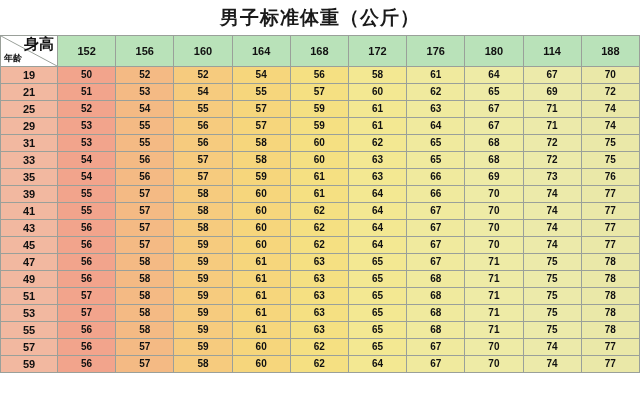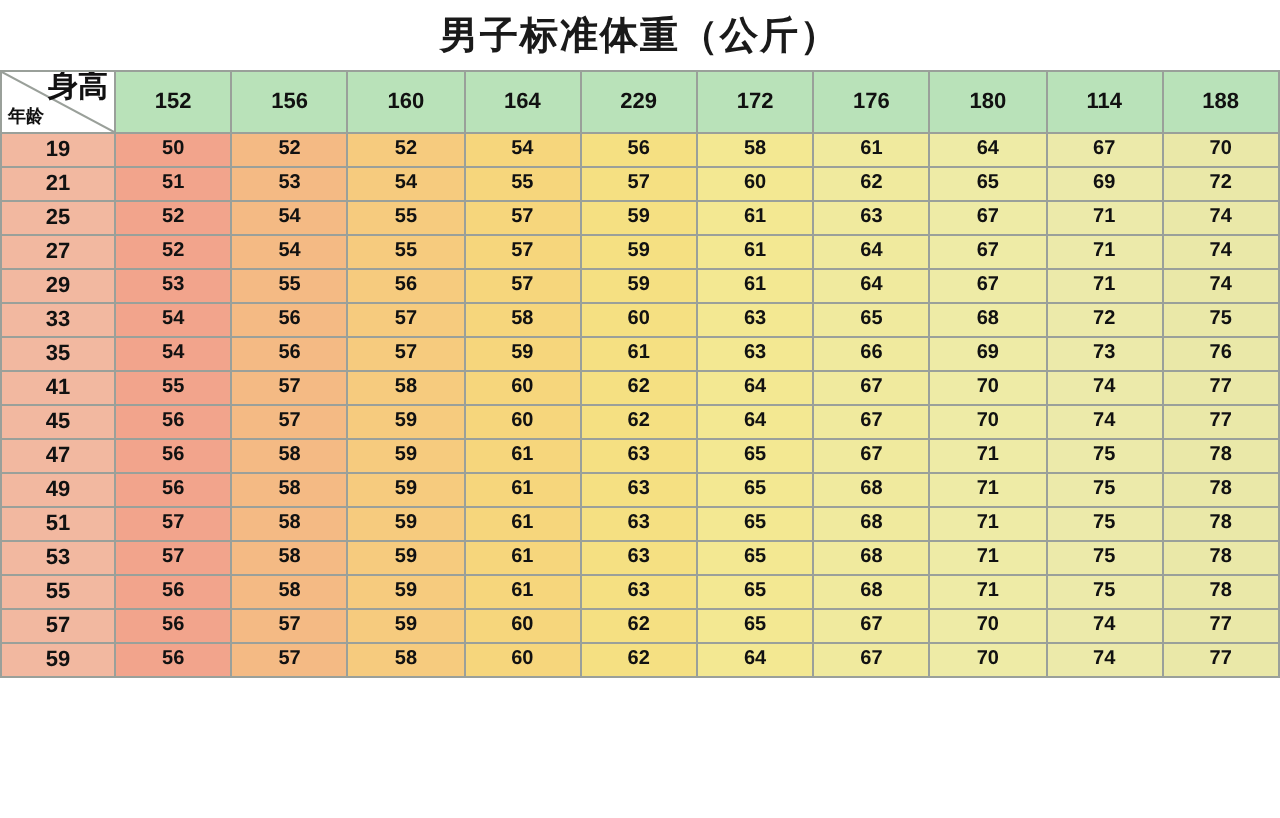"229" th.hdr { text: 229 -> 168 }
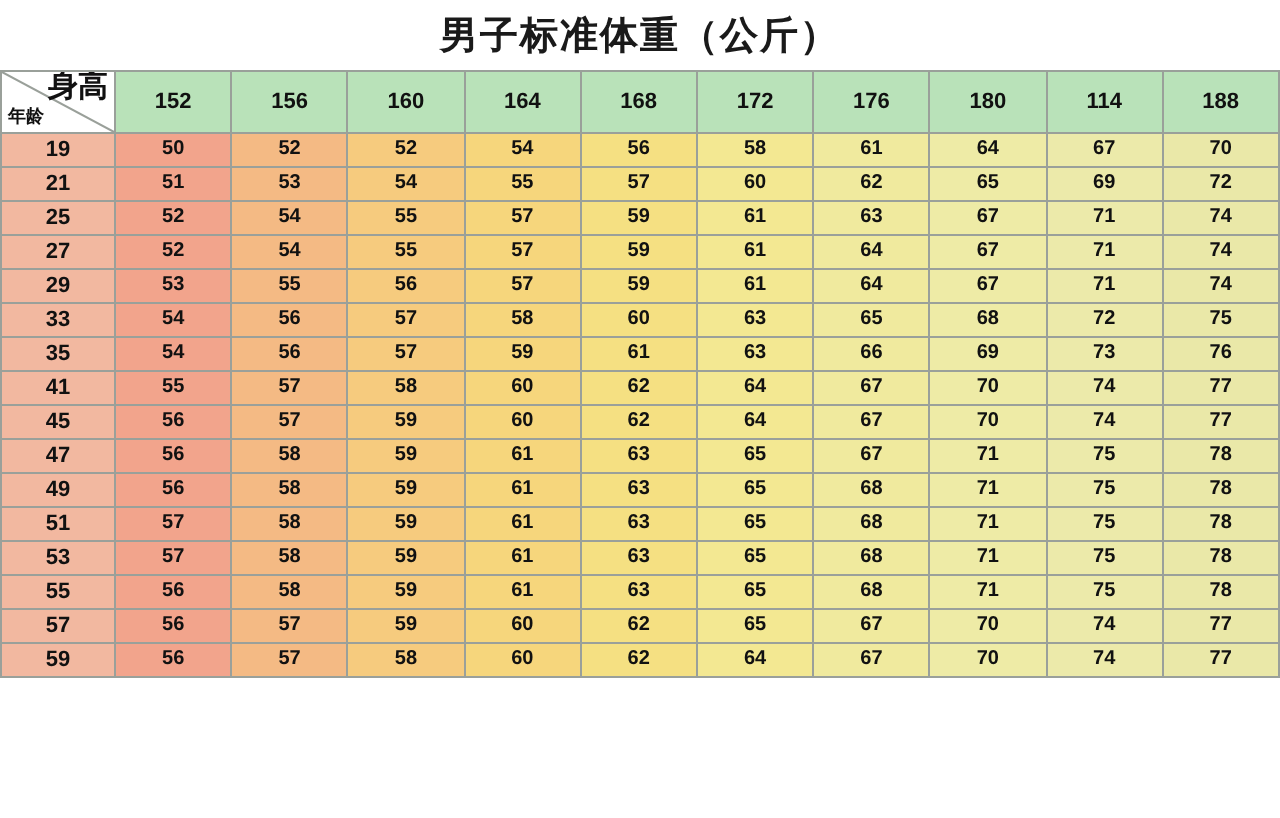"27" tr { html: <tr> <td>27</td> <td>52</td> <td>54</td> <td>55</td> <td>57</td> <td>59</td> <td>61</td> <td>64</td> <td>67</td> <td>71</td> <td>74</td> </tr> -> none }
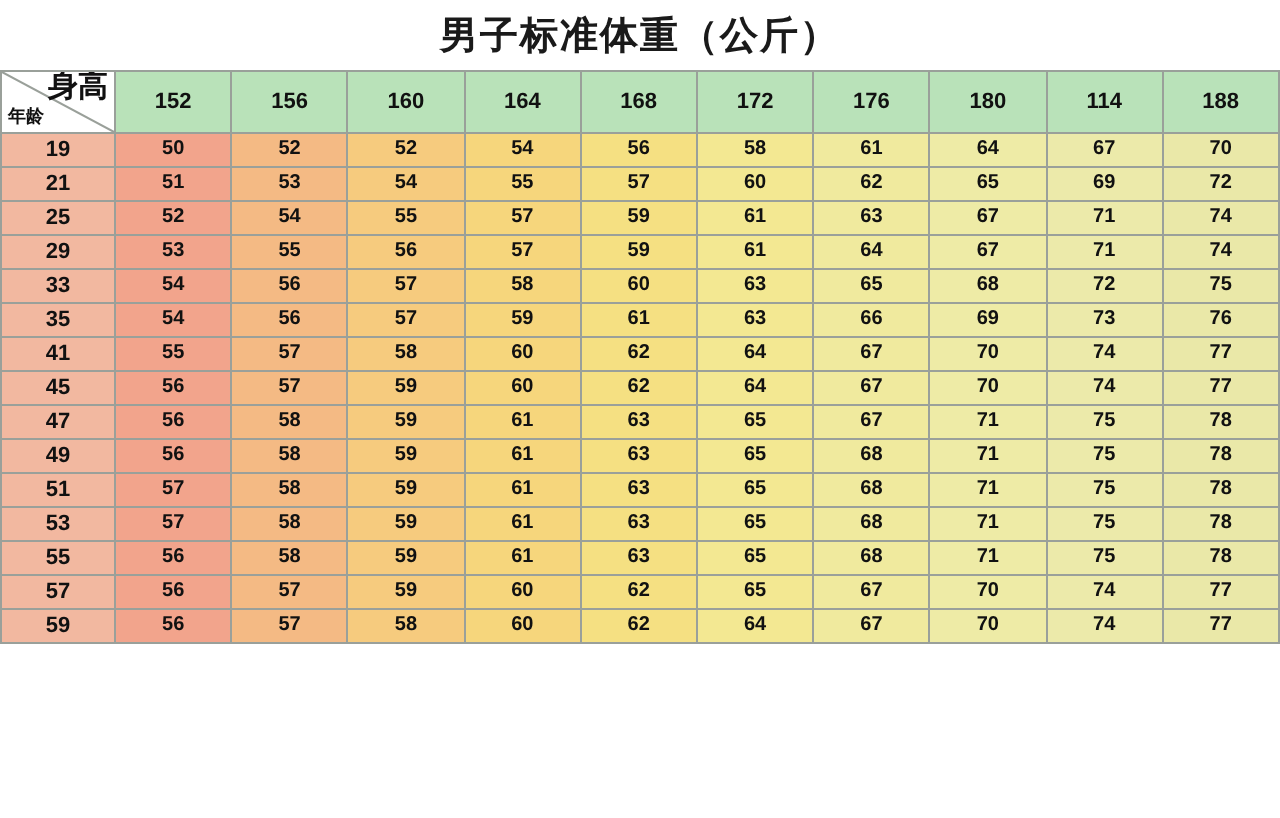"31" tr { html: none -> <tr> <td>31</td> <td>53</td> <td>55</td> <td>56</td> <td>58</td> <td>60</td> <td>62</td> <td>65</td> <td>68</td> <td>72</td> <td>75</td> </tr> }
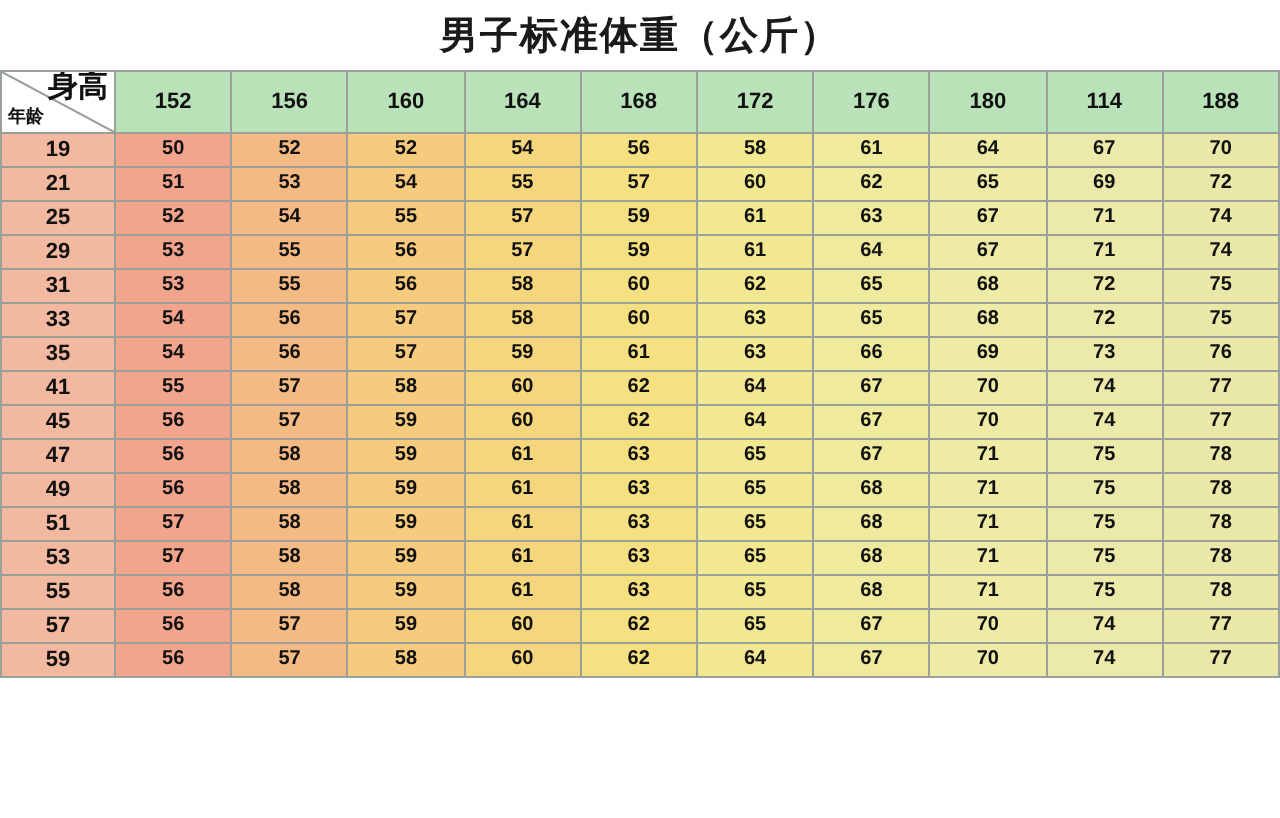"39" tr { html: none -> <tr> <td>39</td> <td>55</td> <td>57</td> <td>58</td> <td>60</td> <td>61</td> <td>64</td> <td>66</td> <td>70</td> <td>74</td> <td>77</td> </tr> }
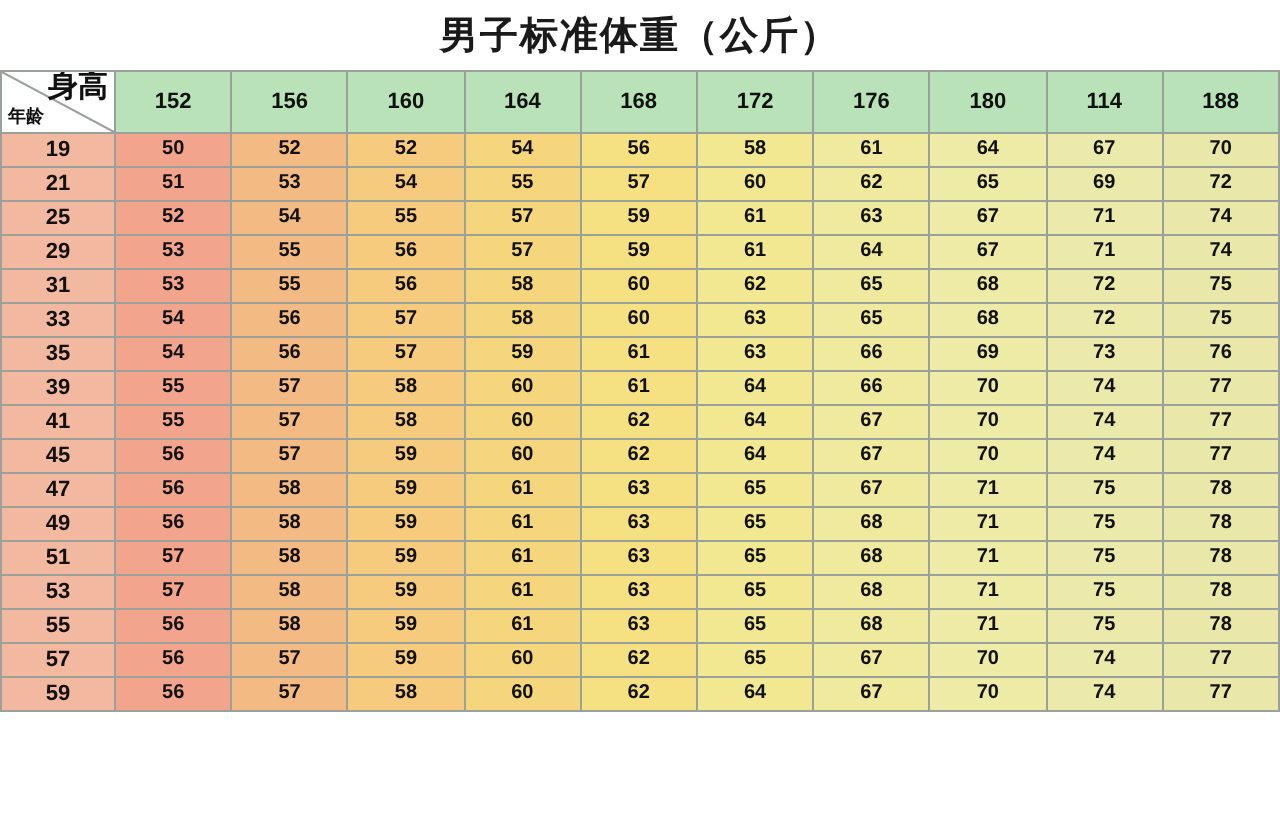"43" tr { html: none -> <tr> <td>43</td> <td>56</td> <td>57</td> <td>58</td> <td>60</td> <td>62</td> <td>64</td> <td>67</td> <td>70</td> <td>74</td> <td>77</td> </tr> }
